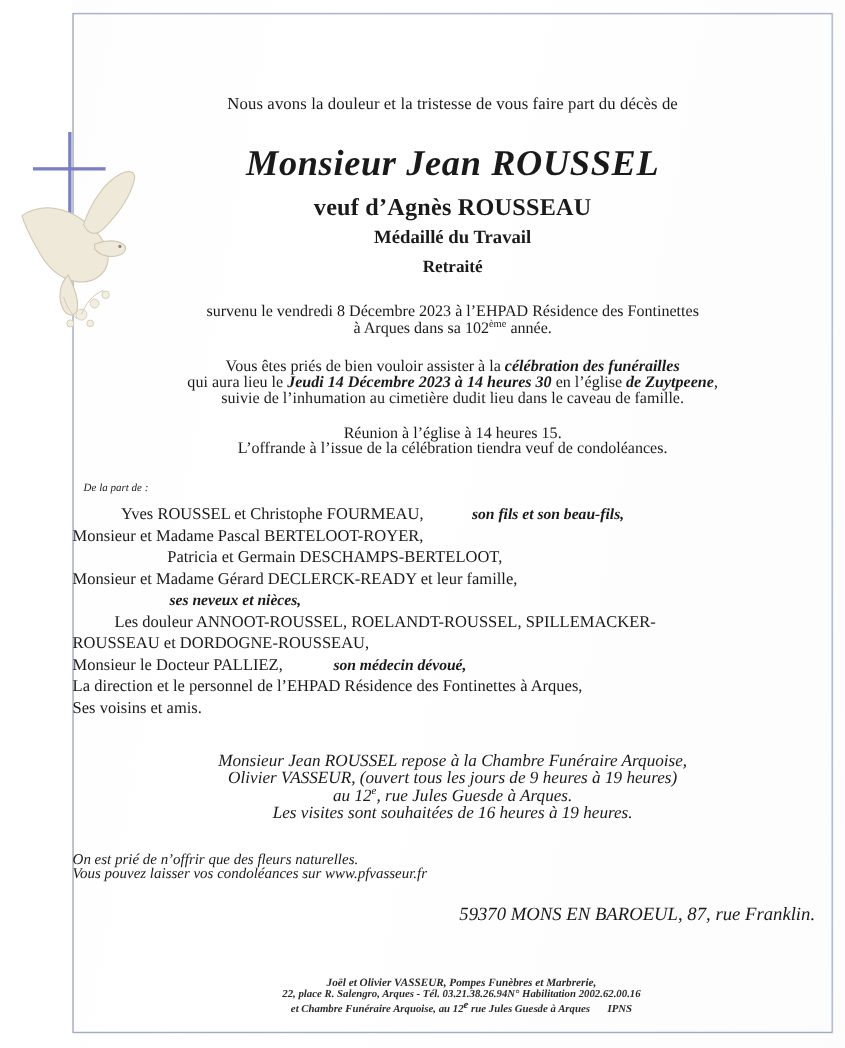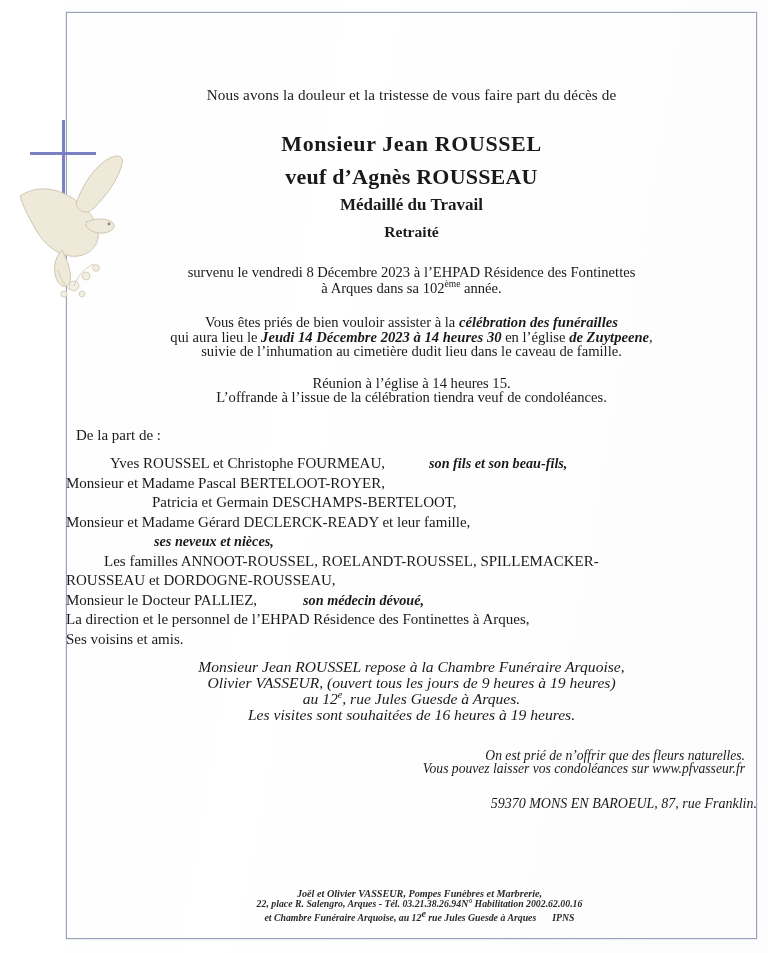"Monsieur Jean ROUSSEL" .name { font-size: 22px -> 33px; font-style: none -> italic }
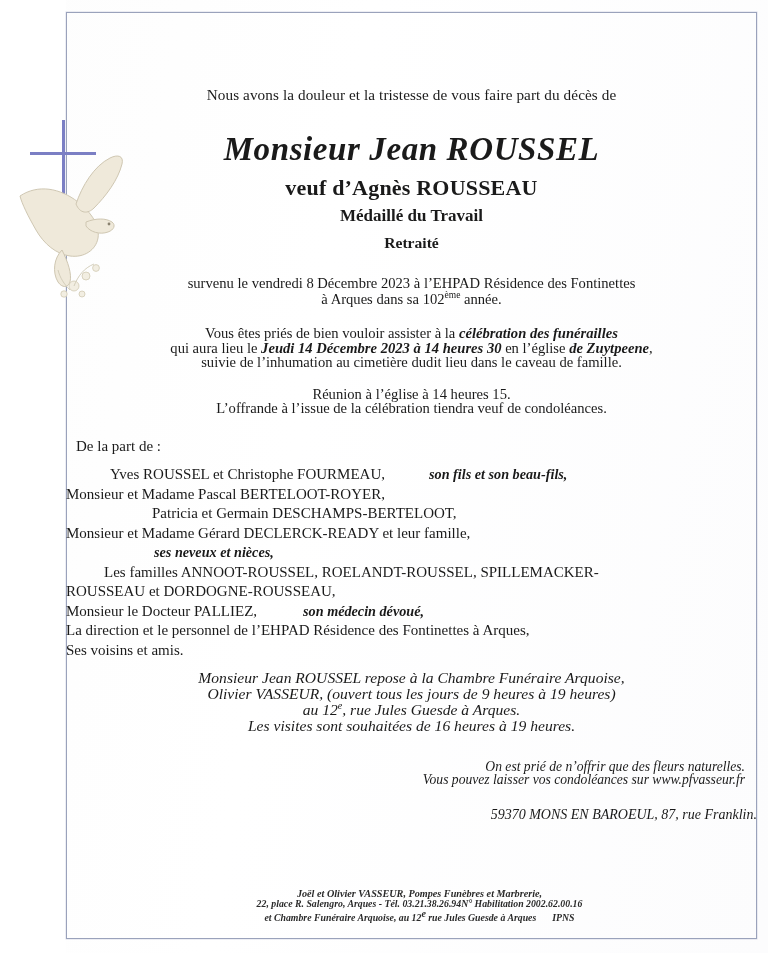"De la part de :" .fromlabel { font-size: 15px -> 10px; font-style: none -> italic }
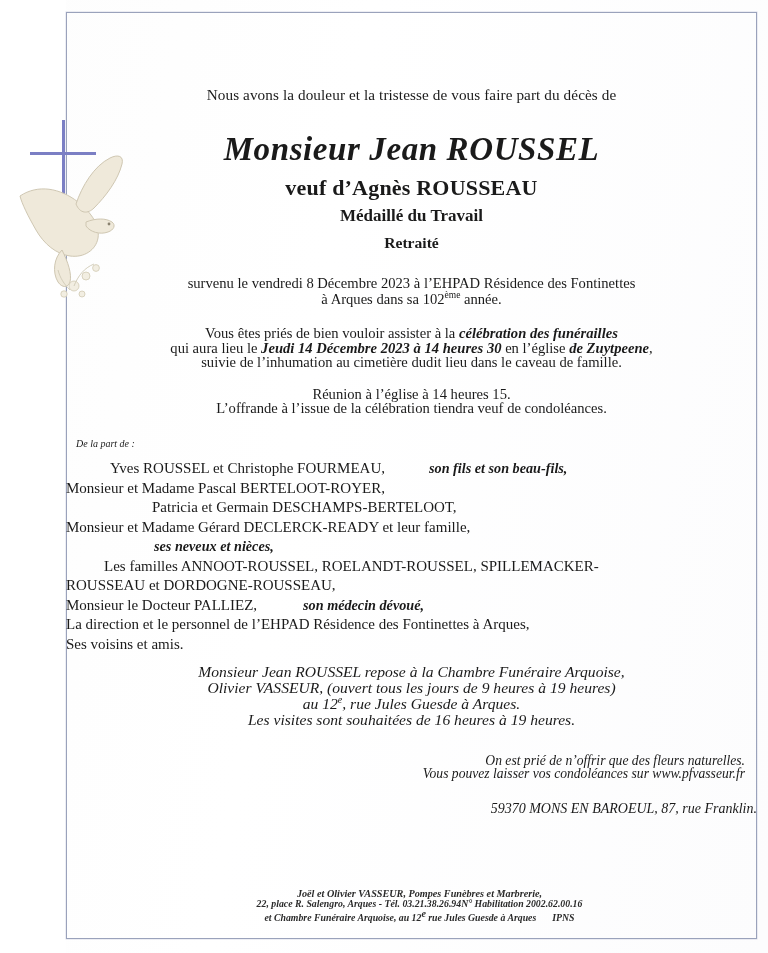"Les familles ANNOOT-ROUSSEL," span { text: familles -> douleur }
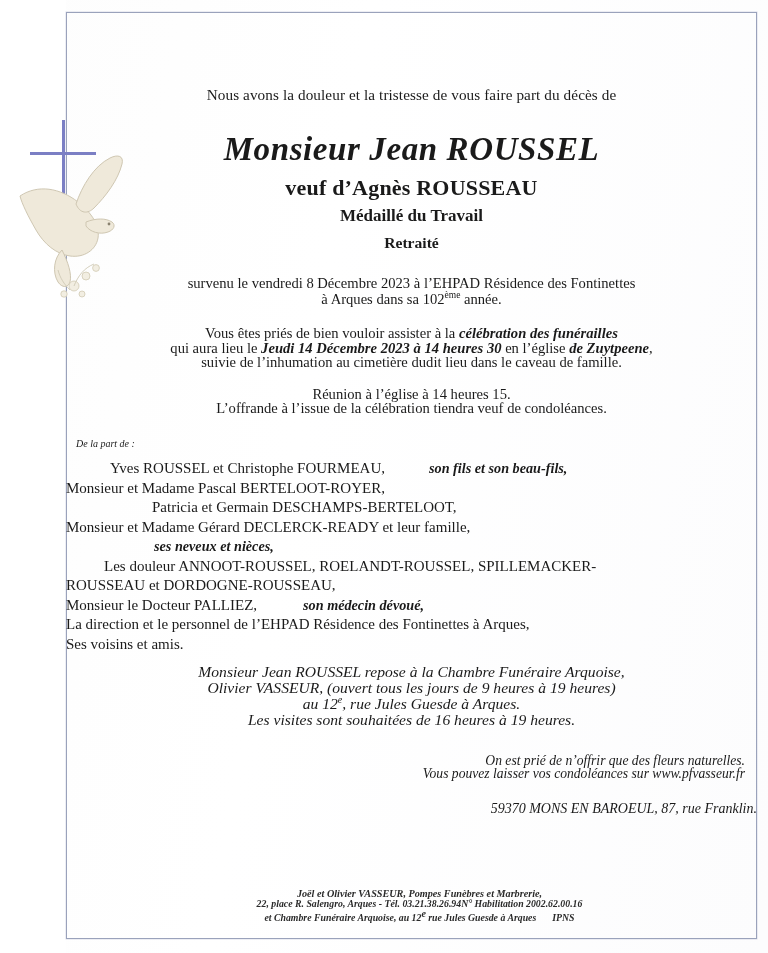"Monsieur Jean ROUSSEL repose à" .repose { margin-top: 10px -> 30px }
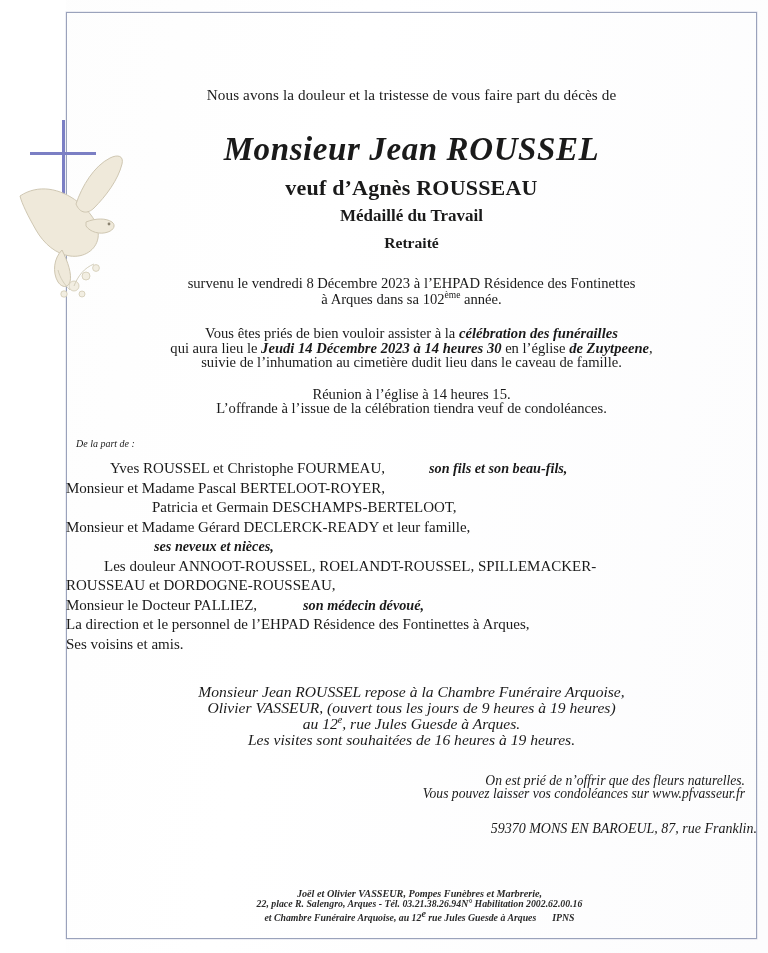"On est prié de n’offrir" .closing { text-align: right -> left }
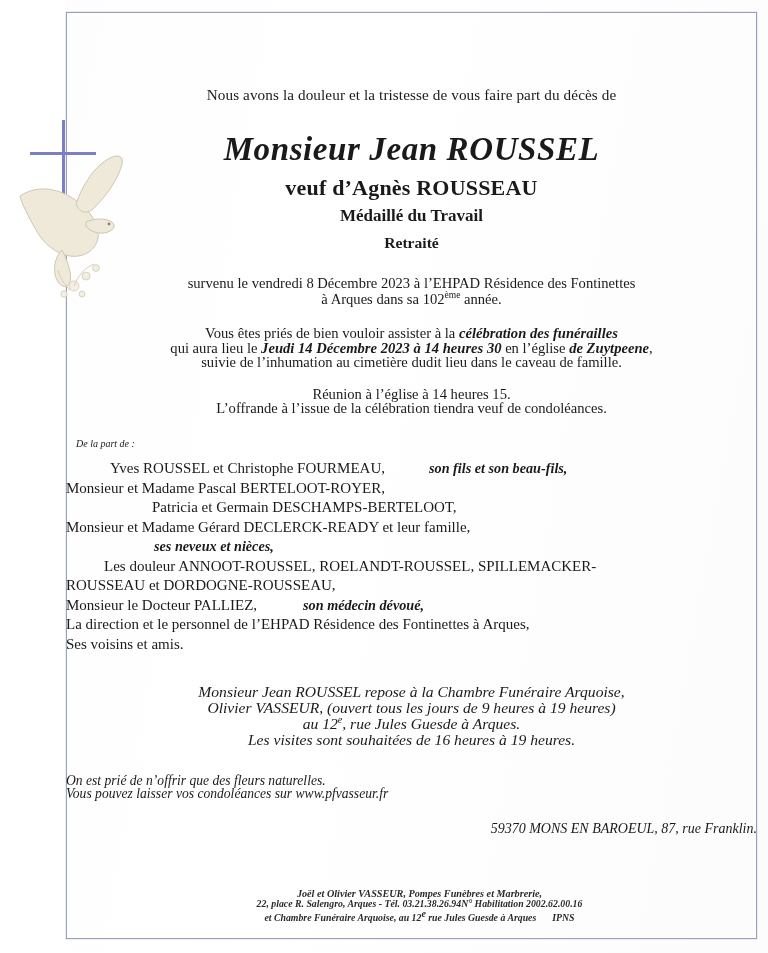"59370 MONS EN BAROEUL, 87," .addr { font-size: 14px -> 17px; padding-right: 0 -> 16px }
